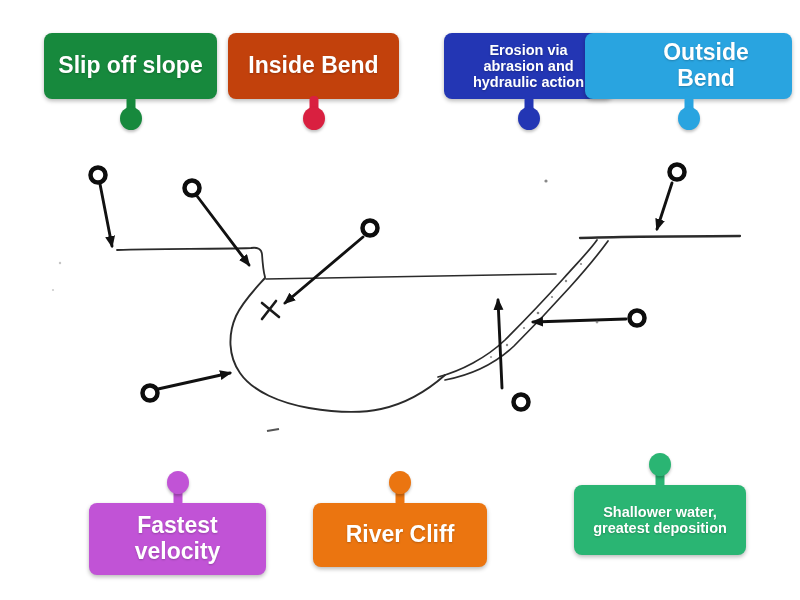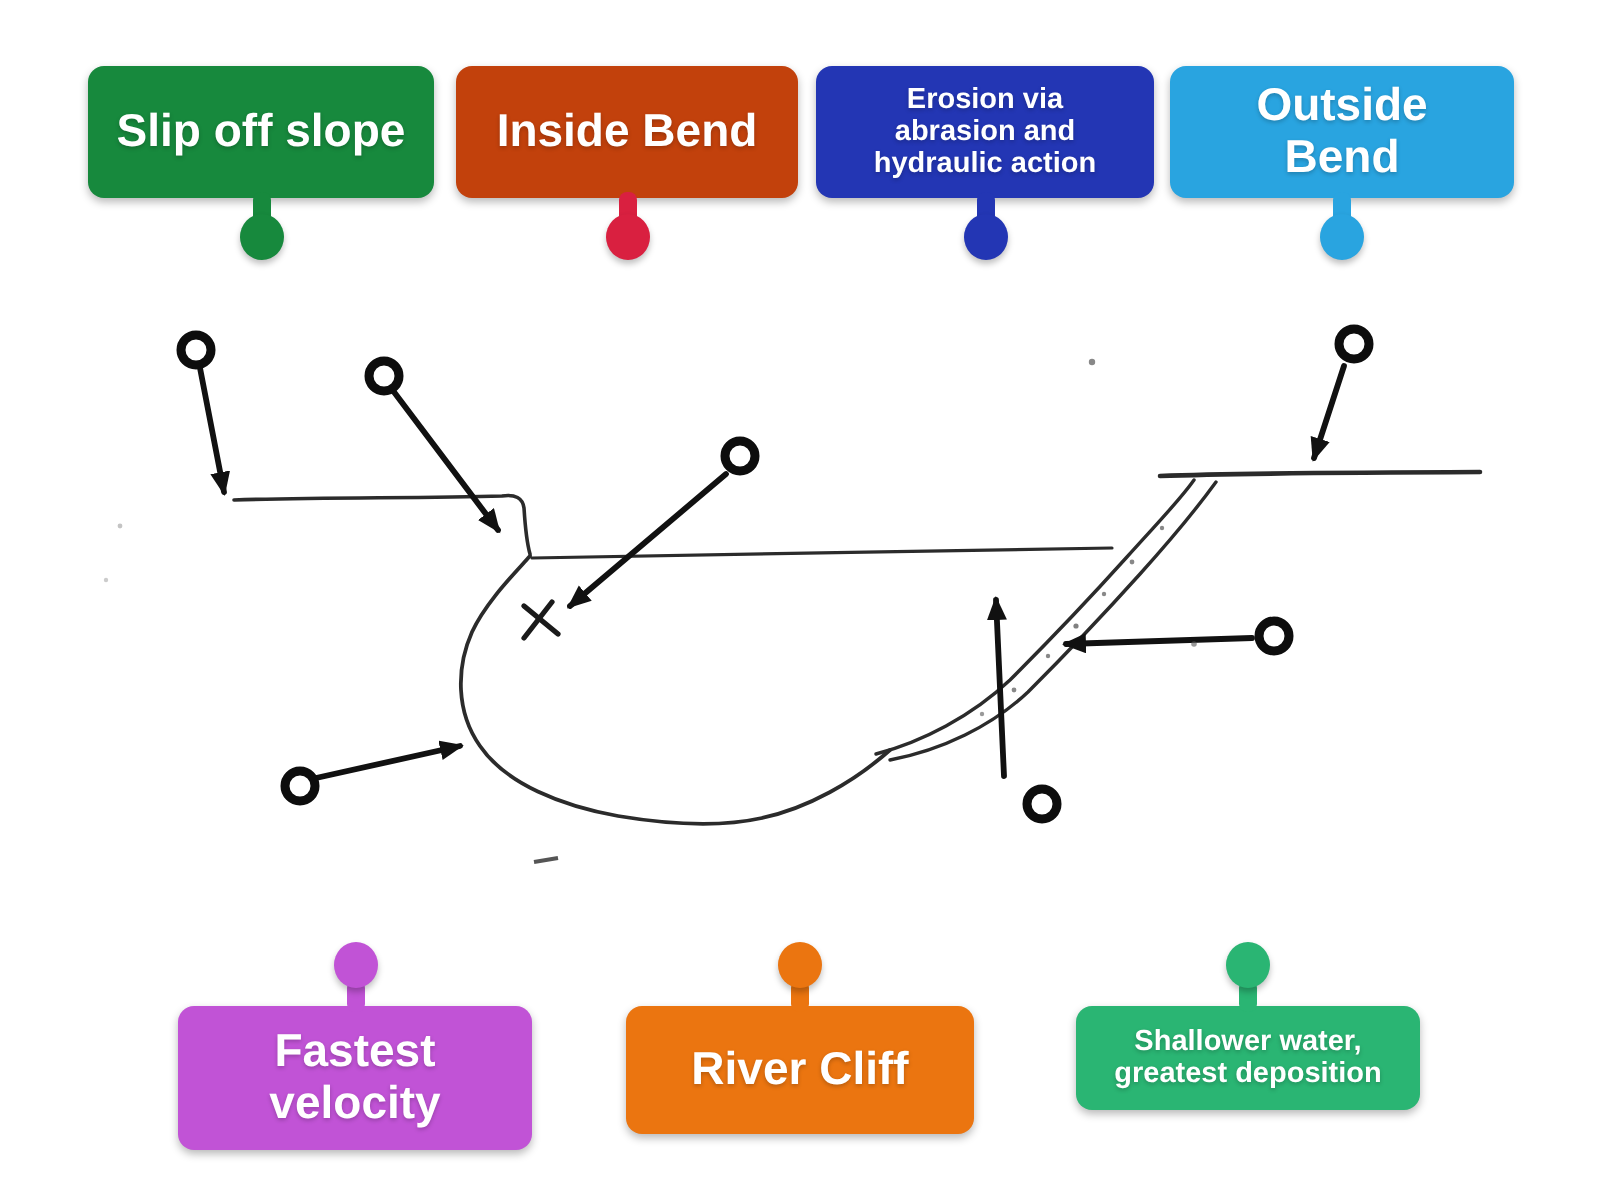"Erosion via abrasion and hydraulic" .small { margin-left: none -> 36px }
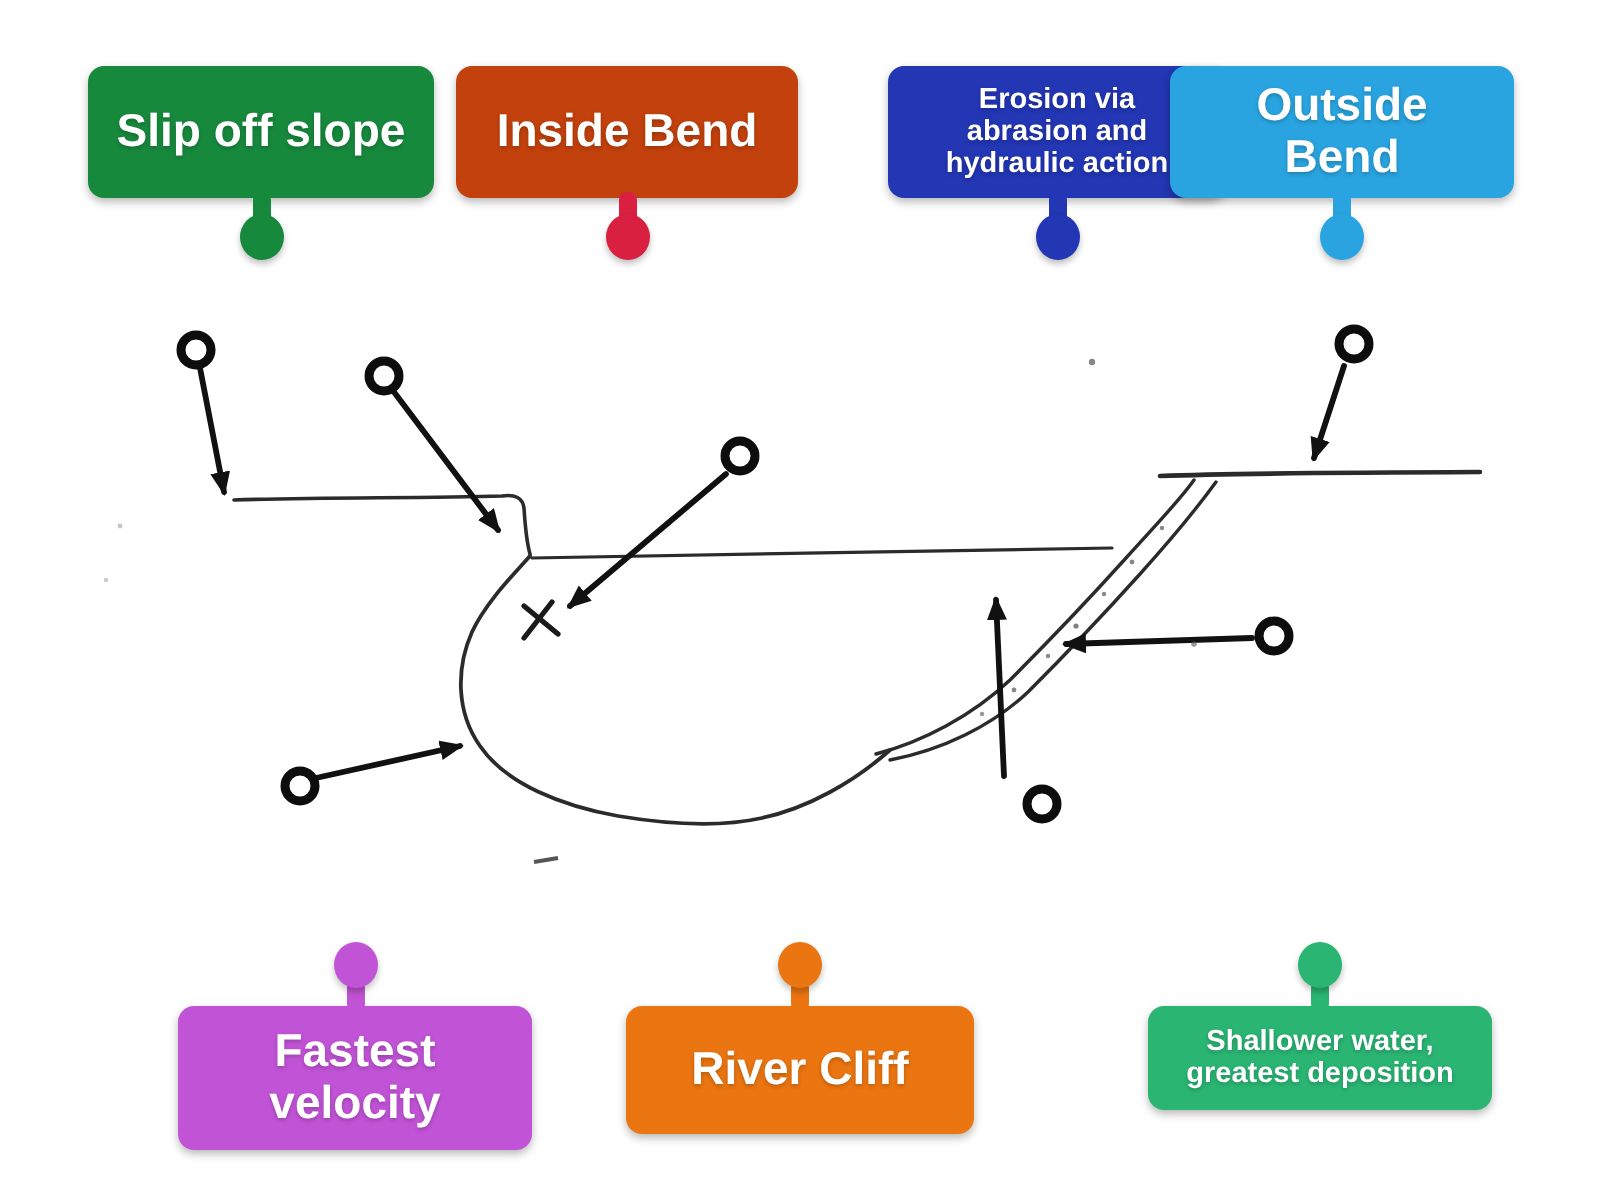"Outside Bend" .c-ltblue { padding-left: none -> 35px }
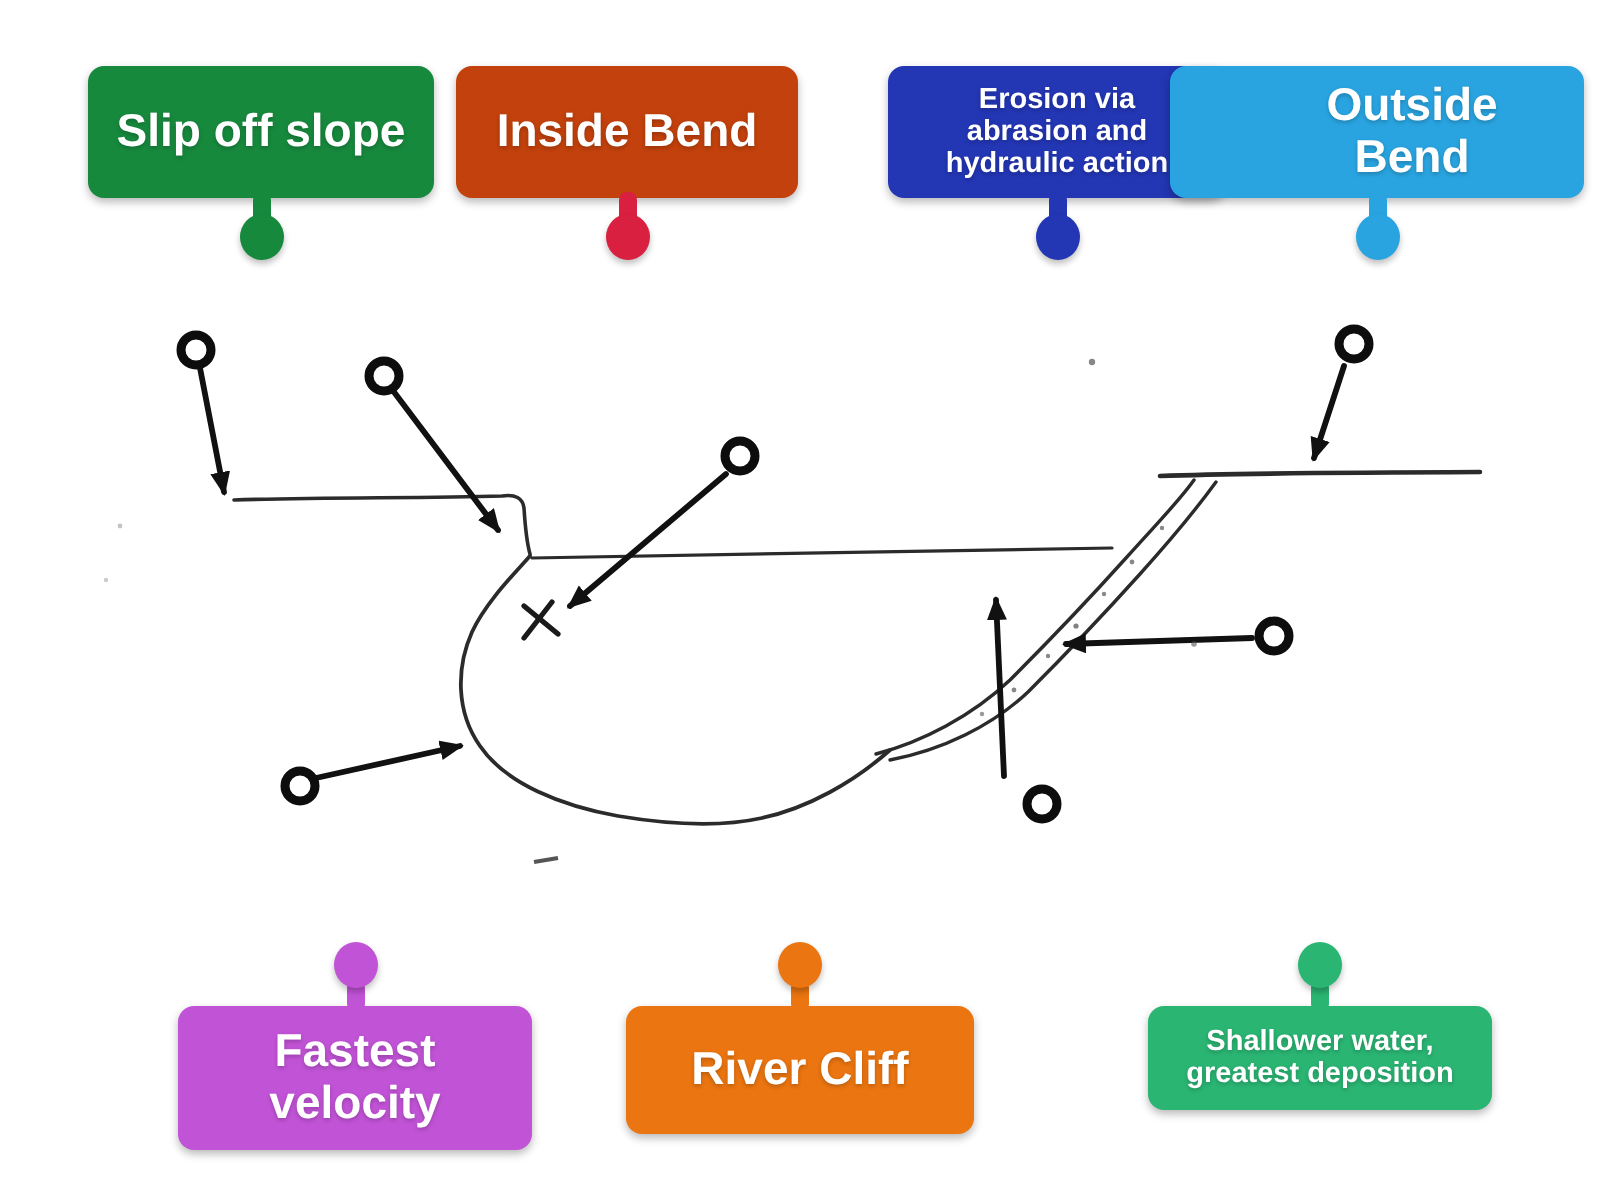"Shallower water, greatest deposition" .l-b2 { height: 52px -> 70px; top: 503px -> 485px }
